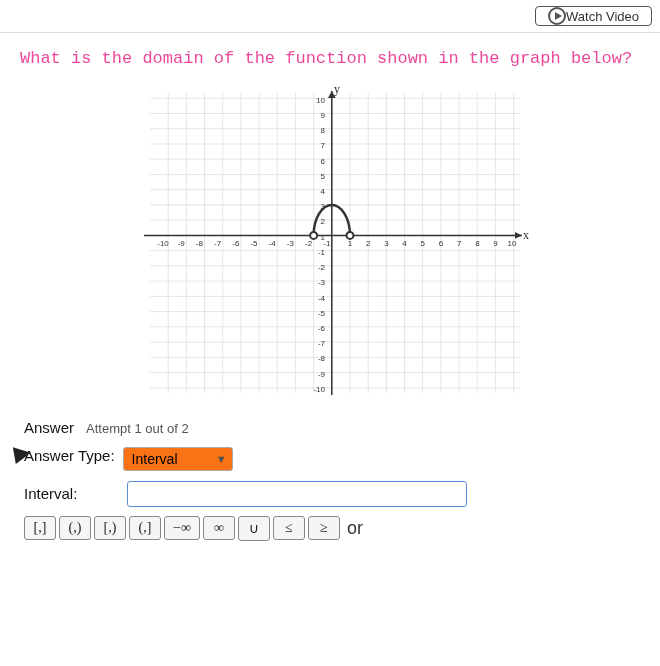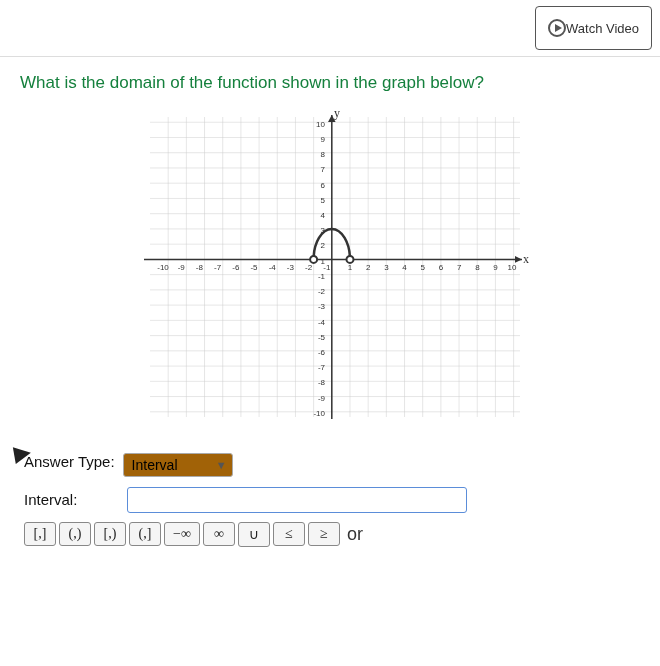"Watch Video" .watch-video-btn { padding: 12px 12px -> 0 12px }
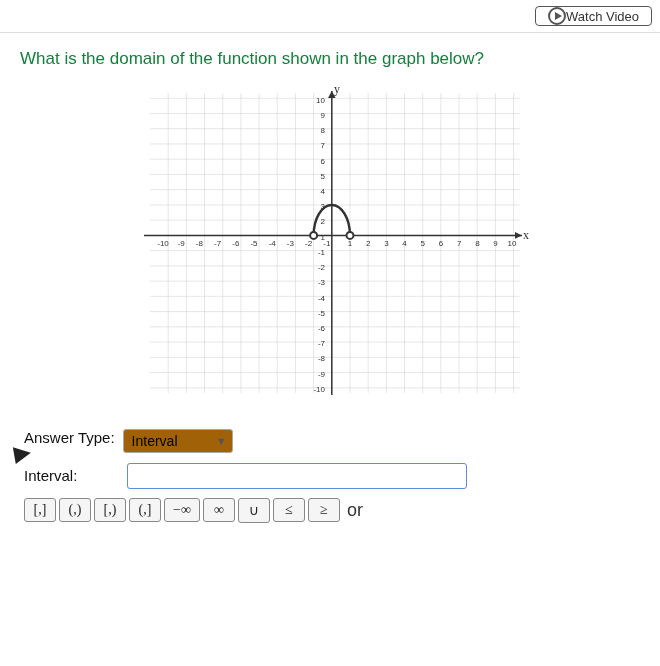"What is the domain of" .question-text { color: #15803d -> #ec4899; font-family: Liberation Sans, sans-serif -> Liberation Mono, monospace }
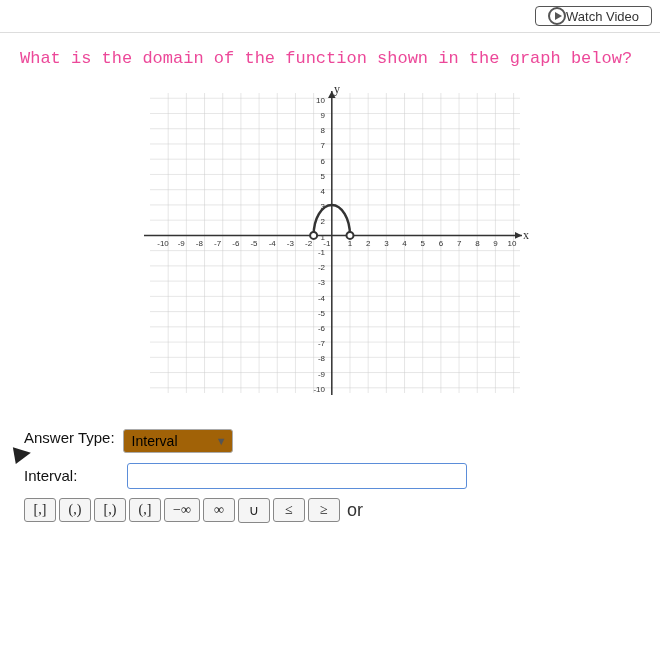"Answer Attempt 1 out of" div { html: none -> <div> <span>Answer</span> <span>Attempt 1 out of 2</span> </div> }
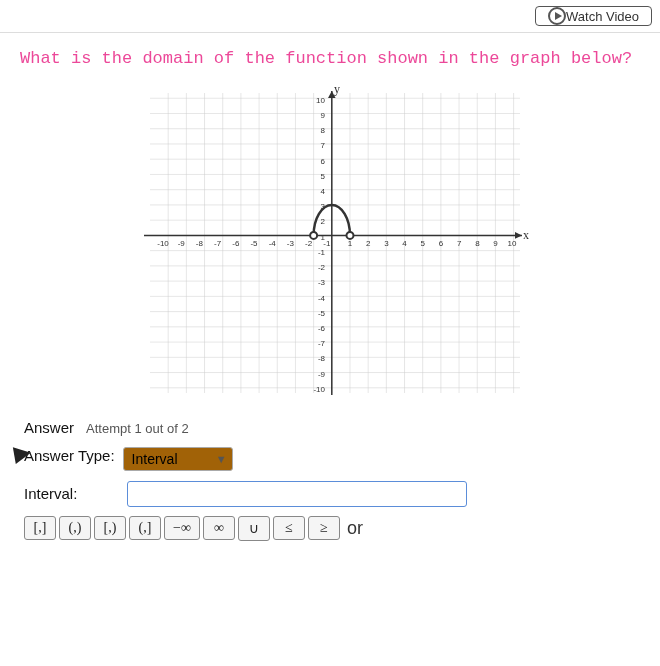"Interval" .answer-type-select { background: #a16207 -> #f97316 }
